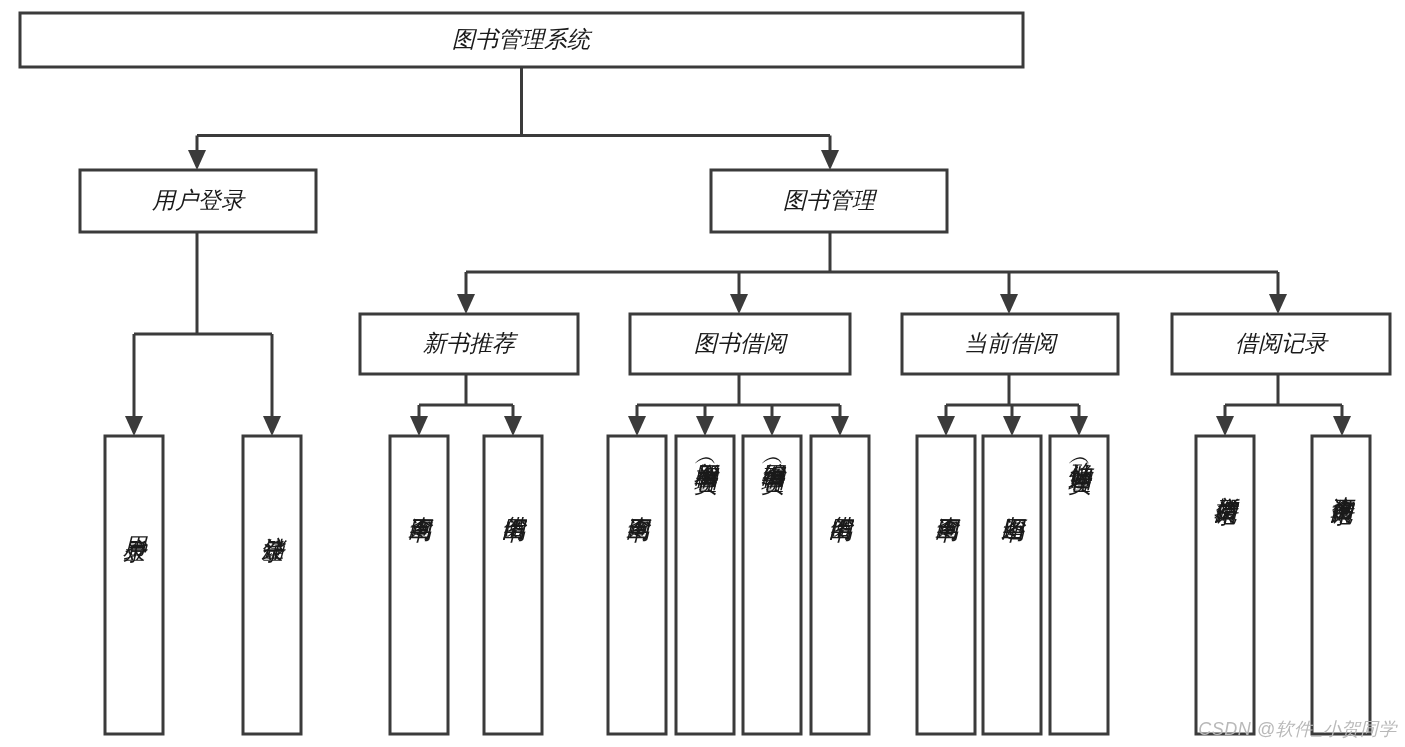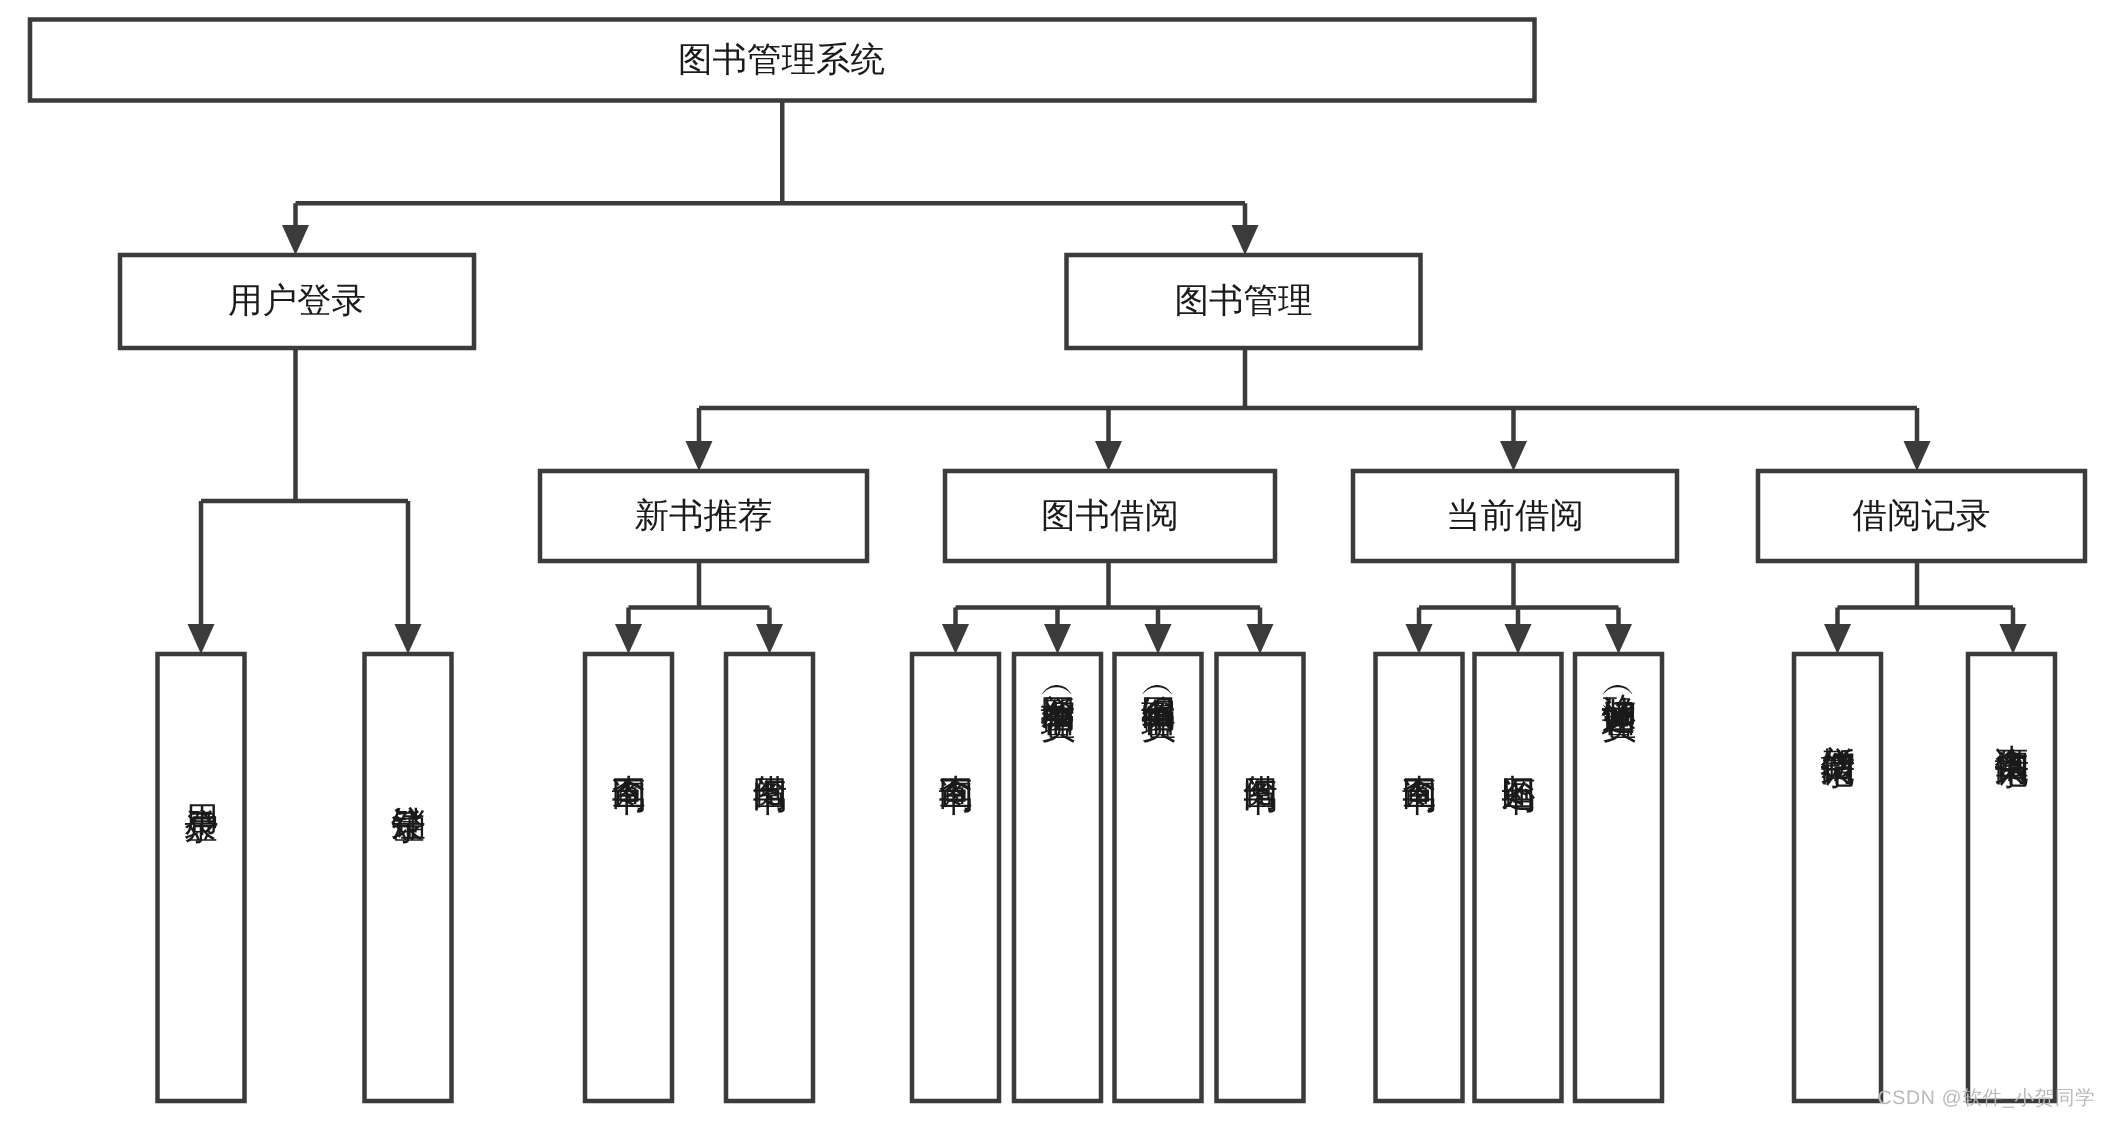"图书管理系统" #diagram-root { font-style: none -> italic }
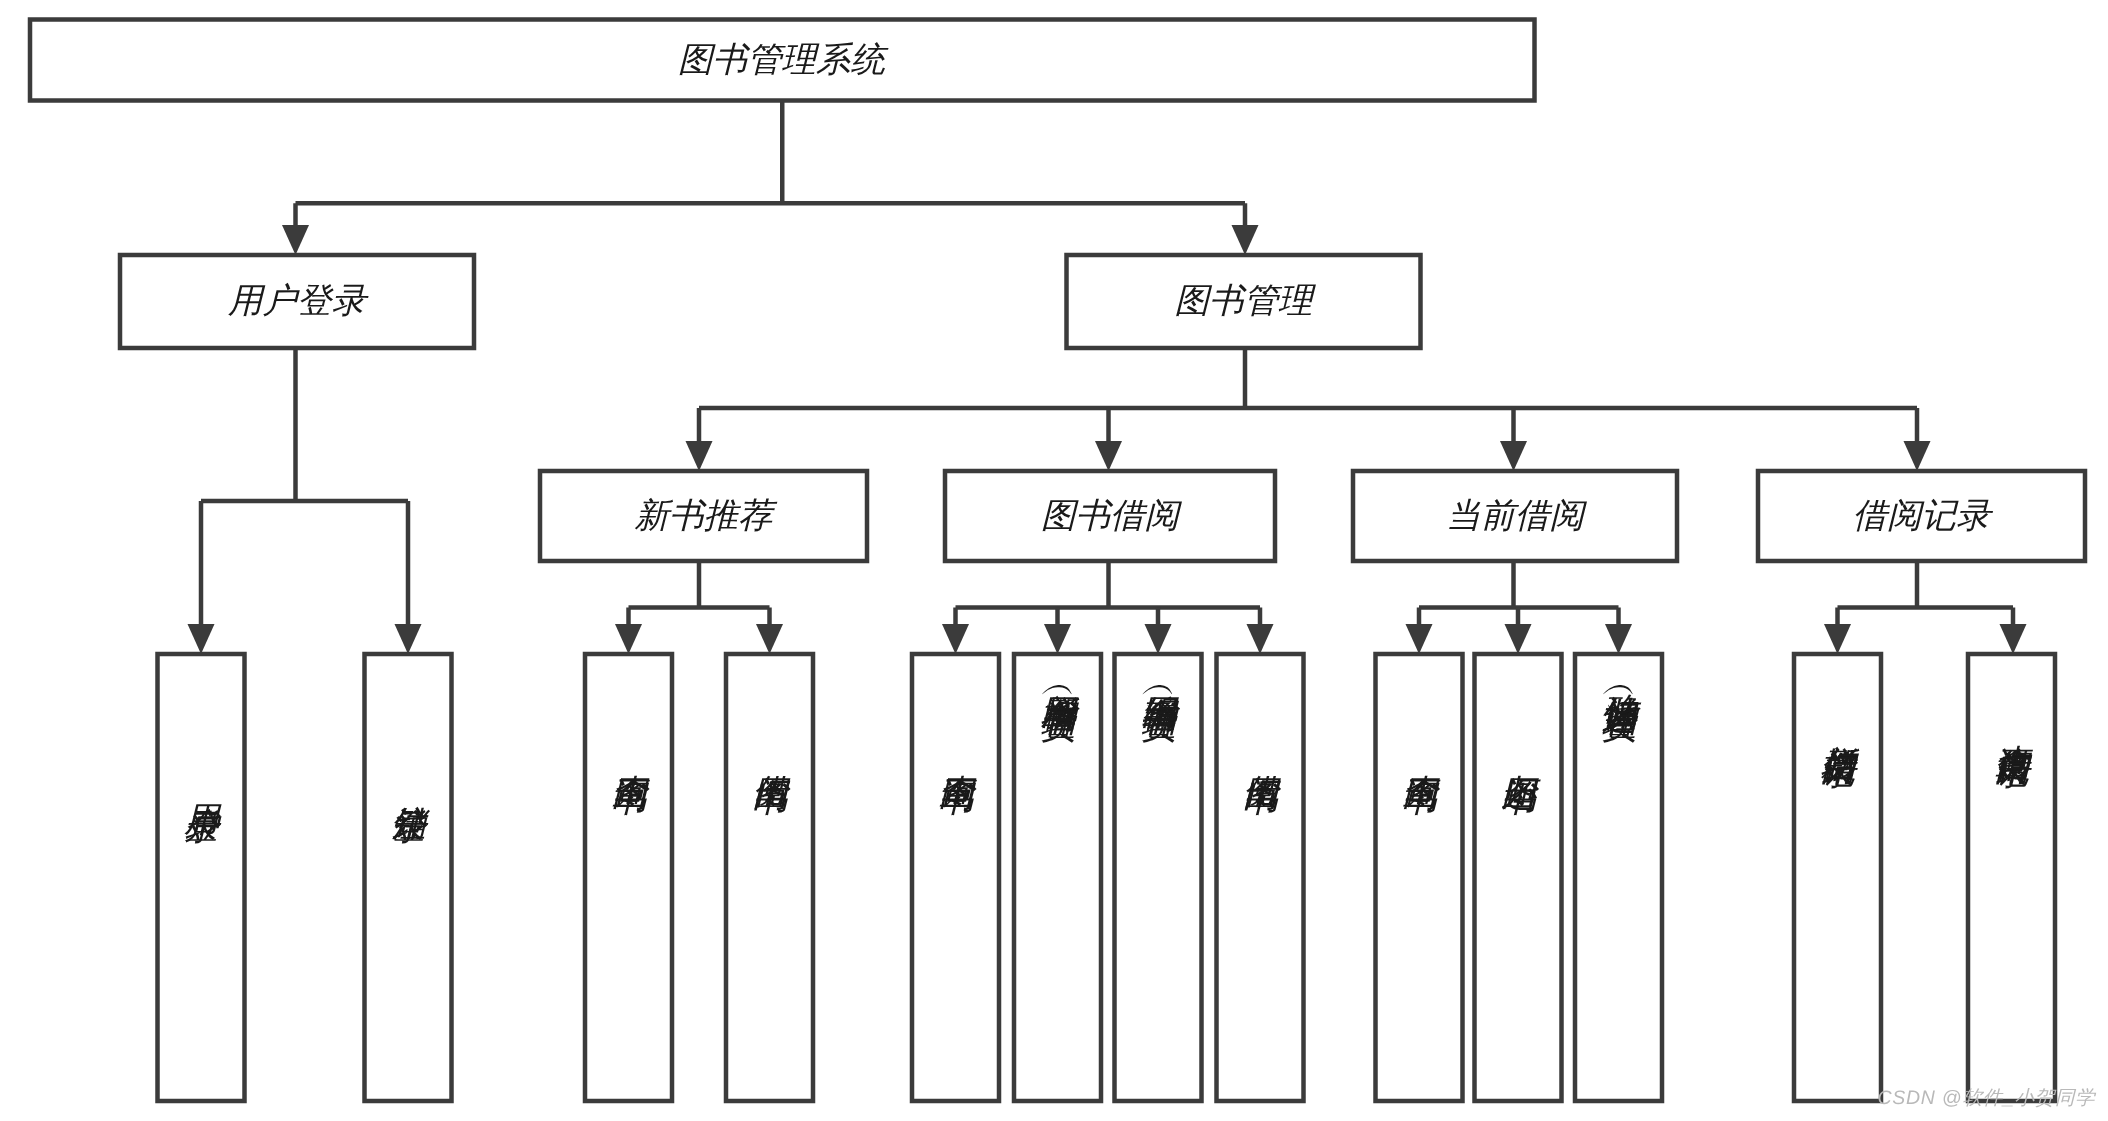"CSDN @软件_小贺同学" .watermark { font-size: 13px -> 18px }
